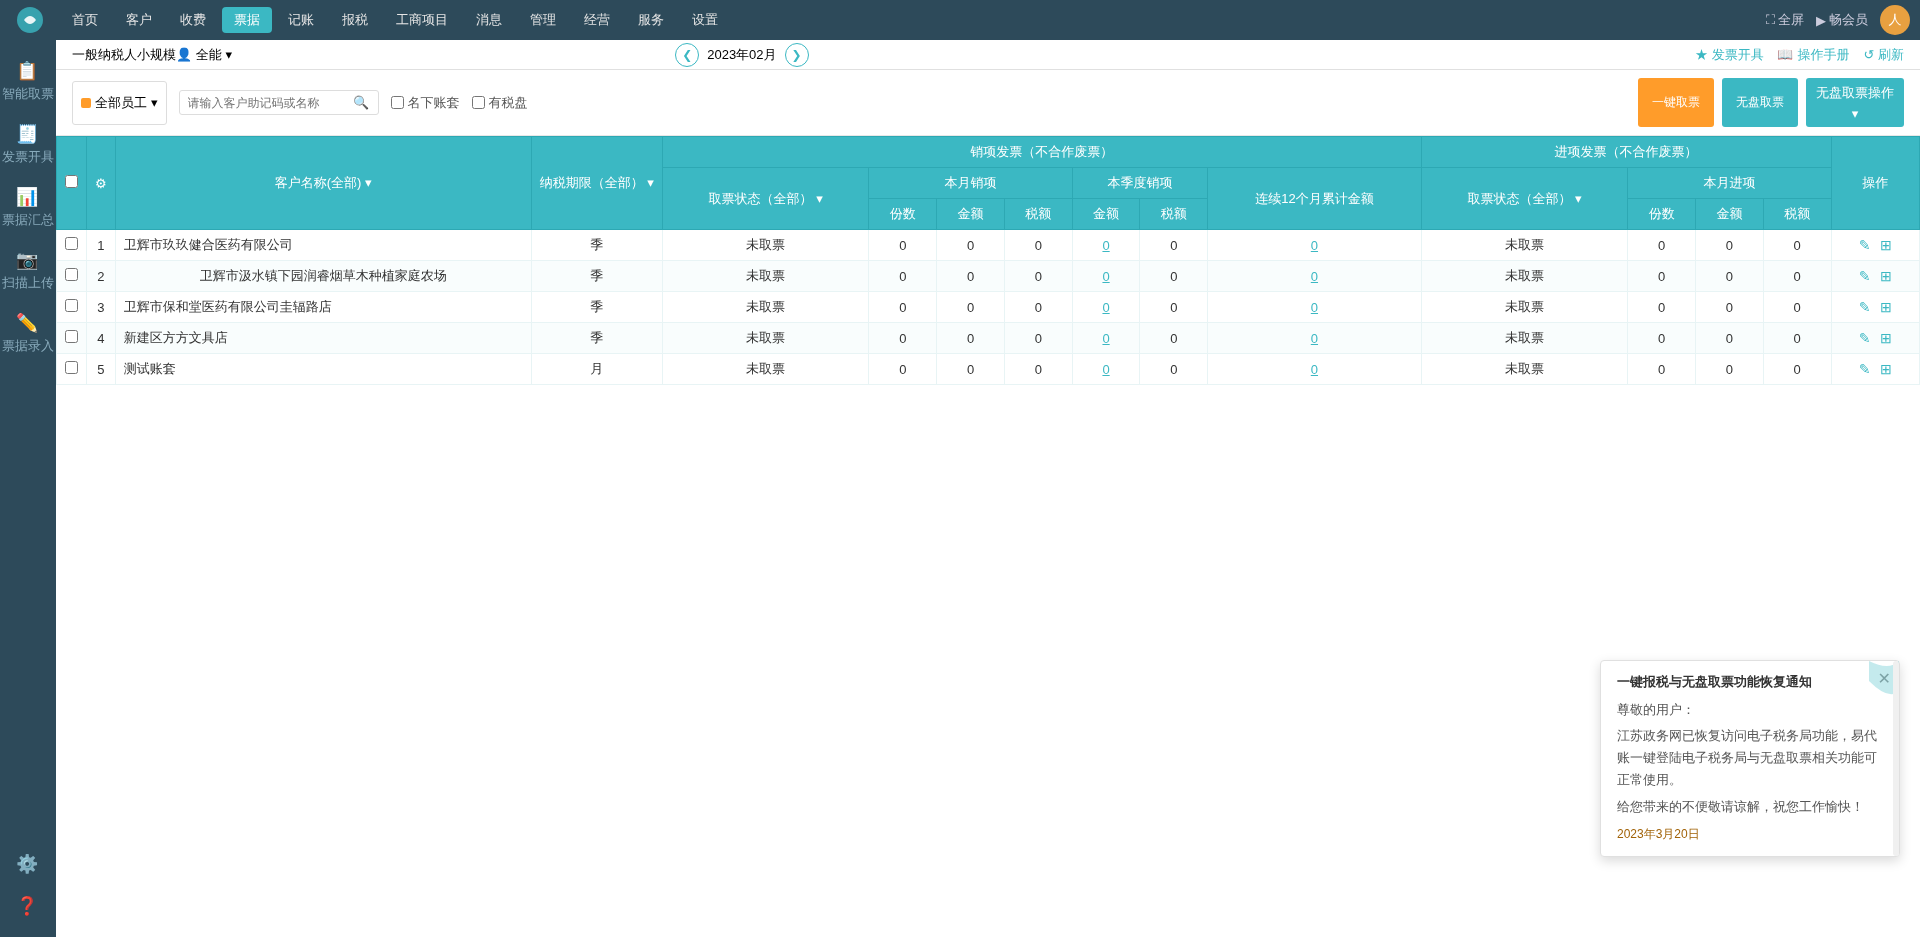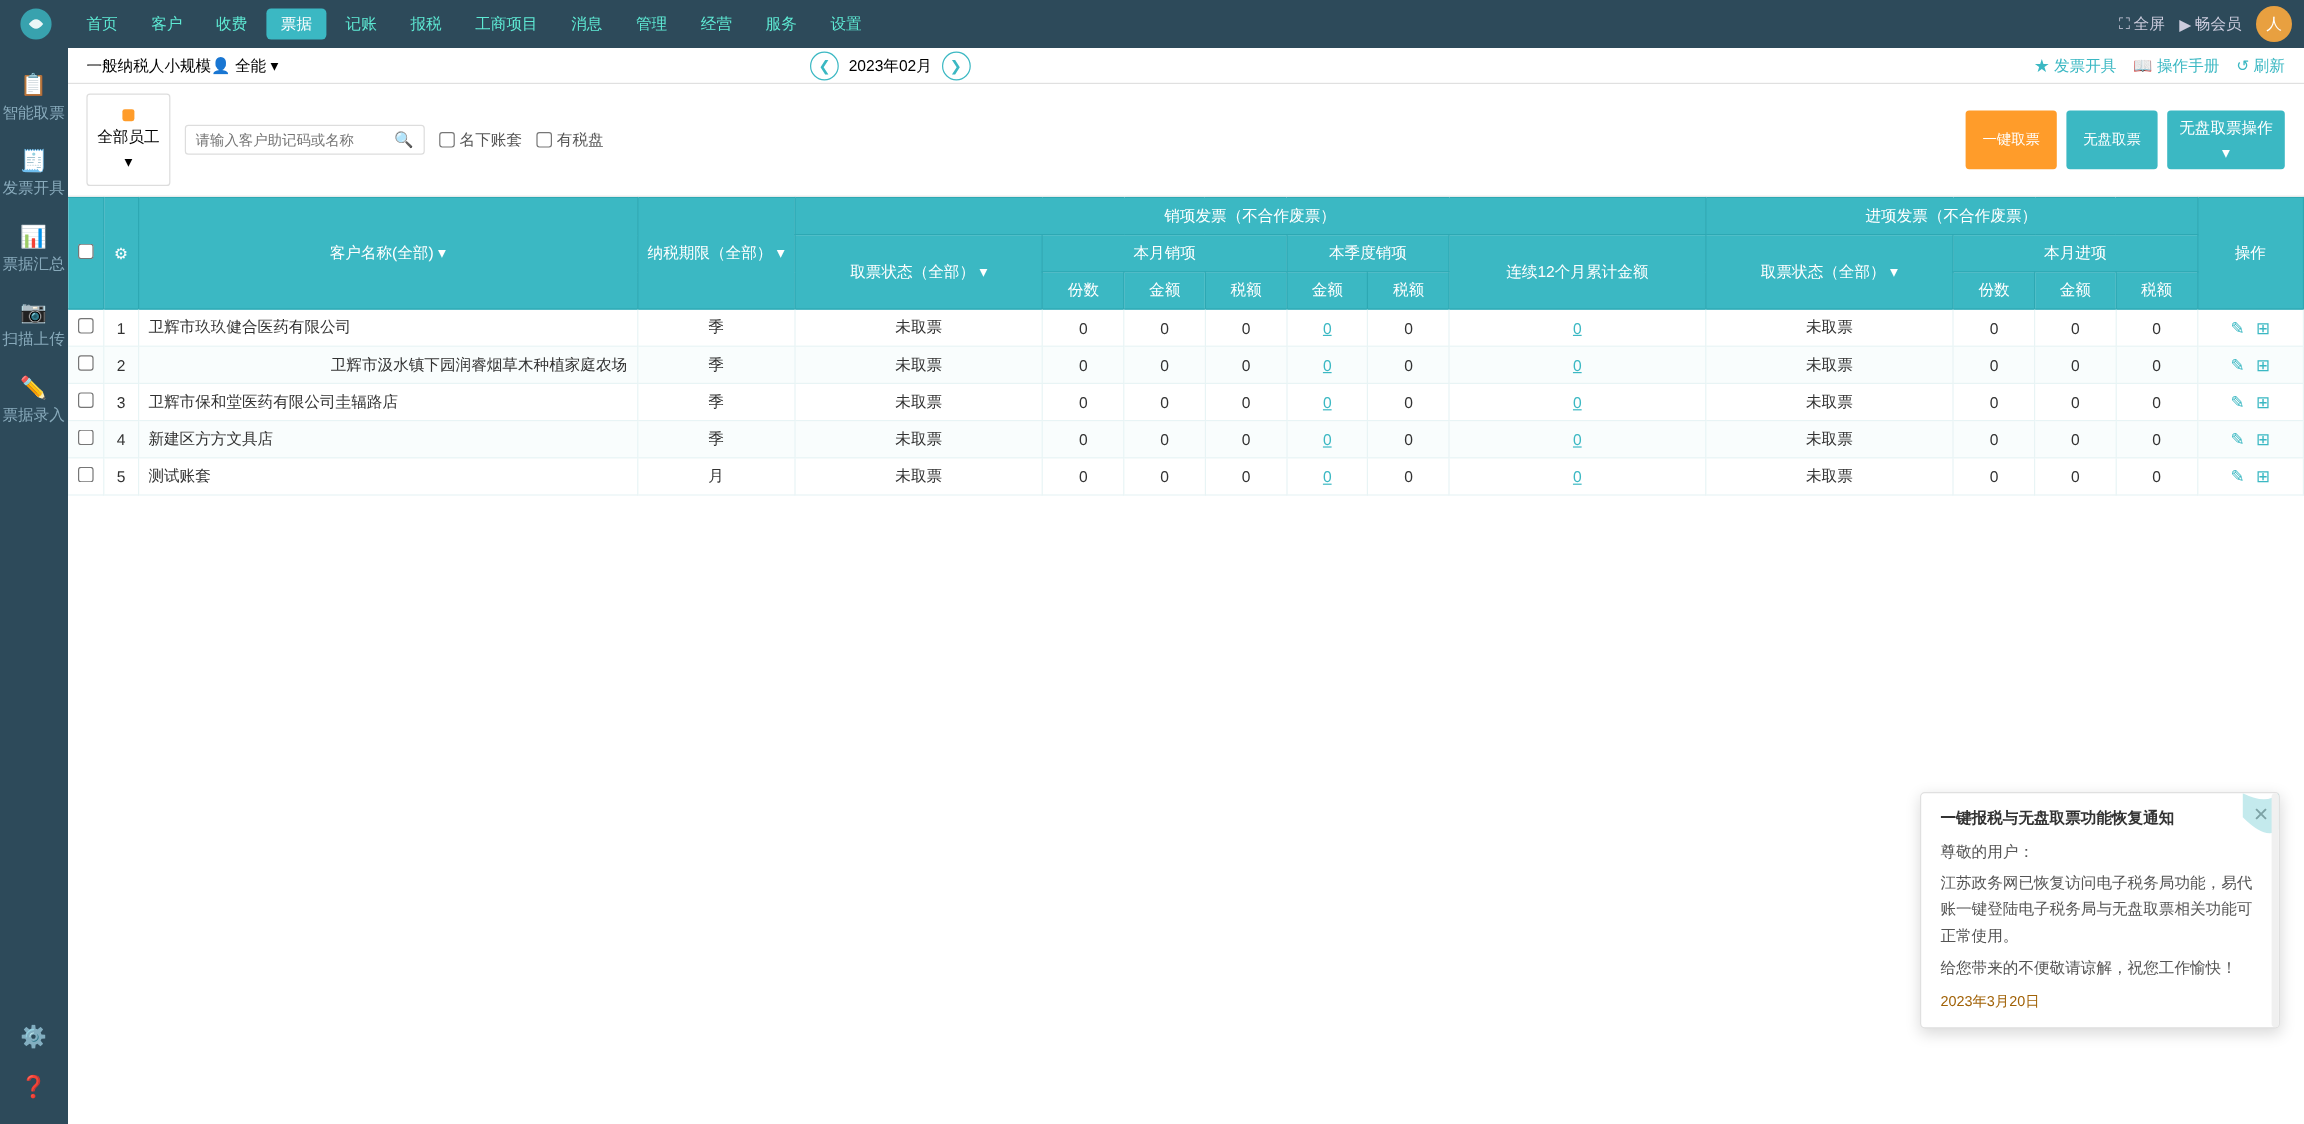"首页" .top-nav .nav-item { color: #5eead4 -> #e5e5e5 }
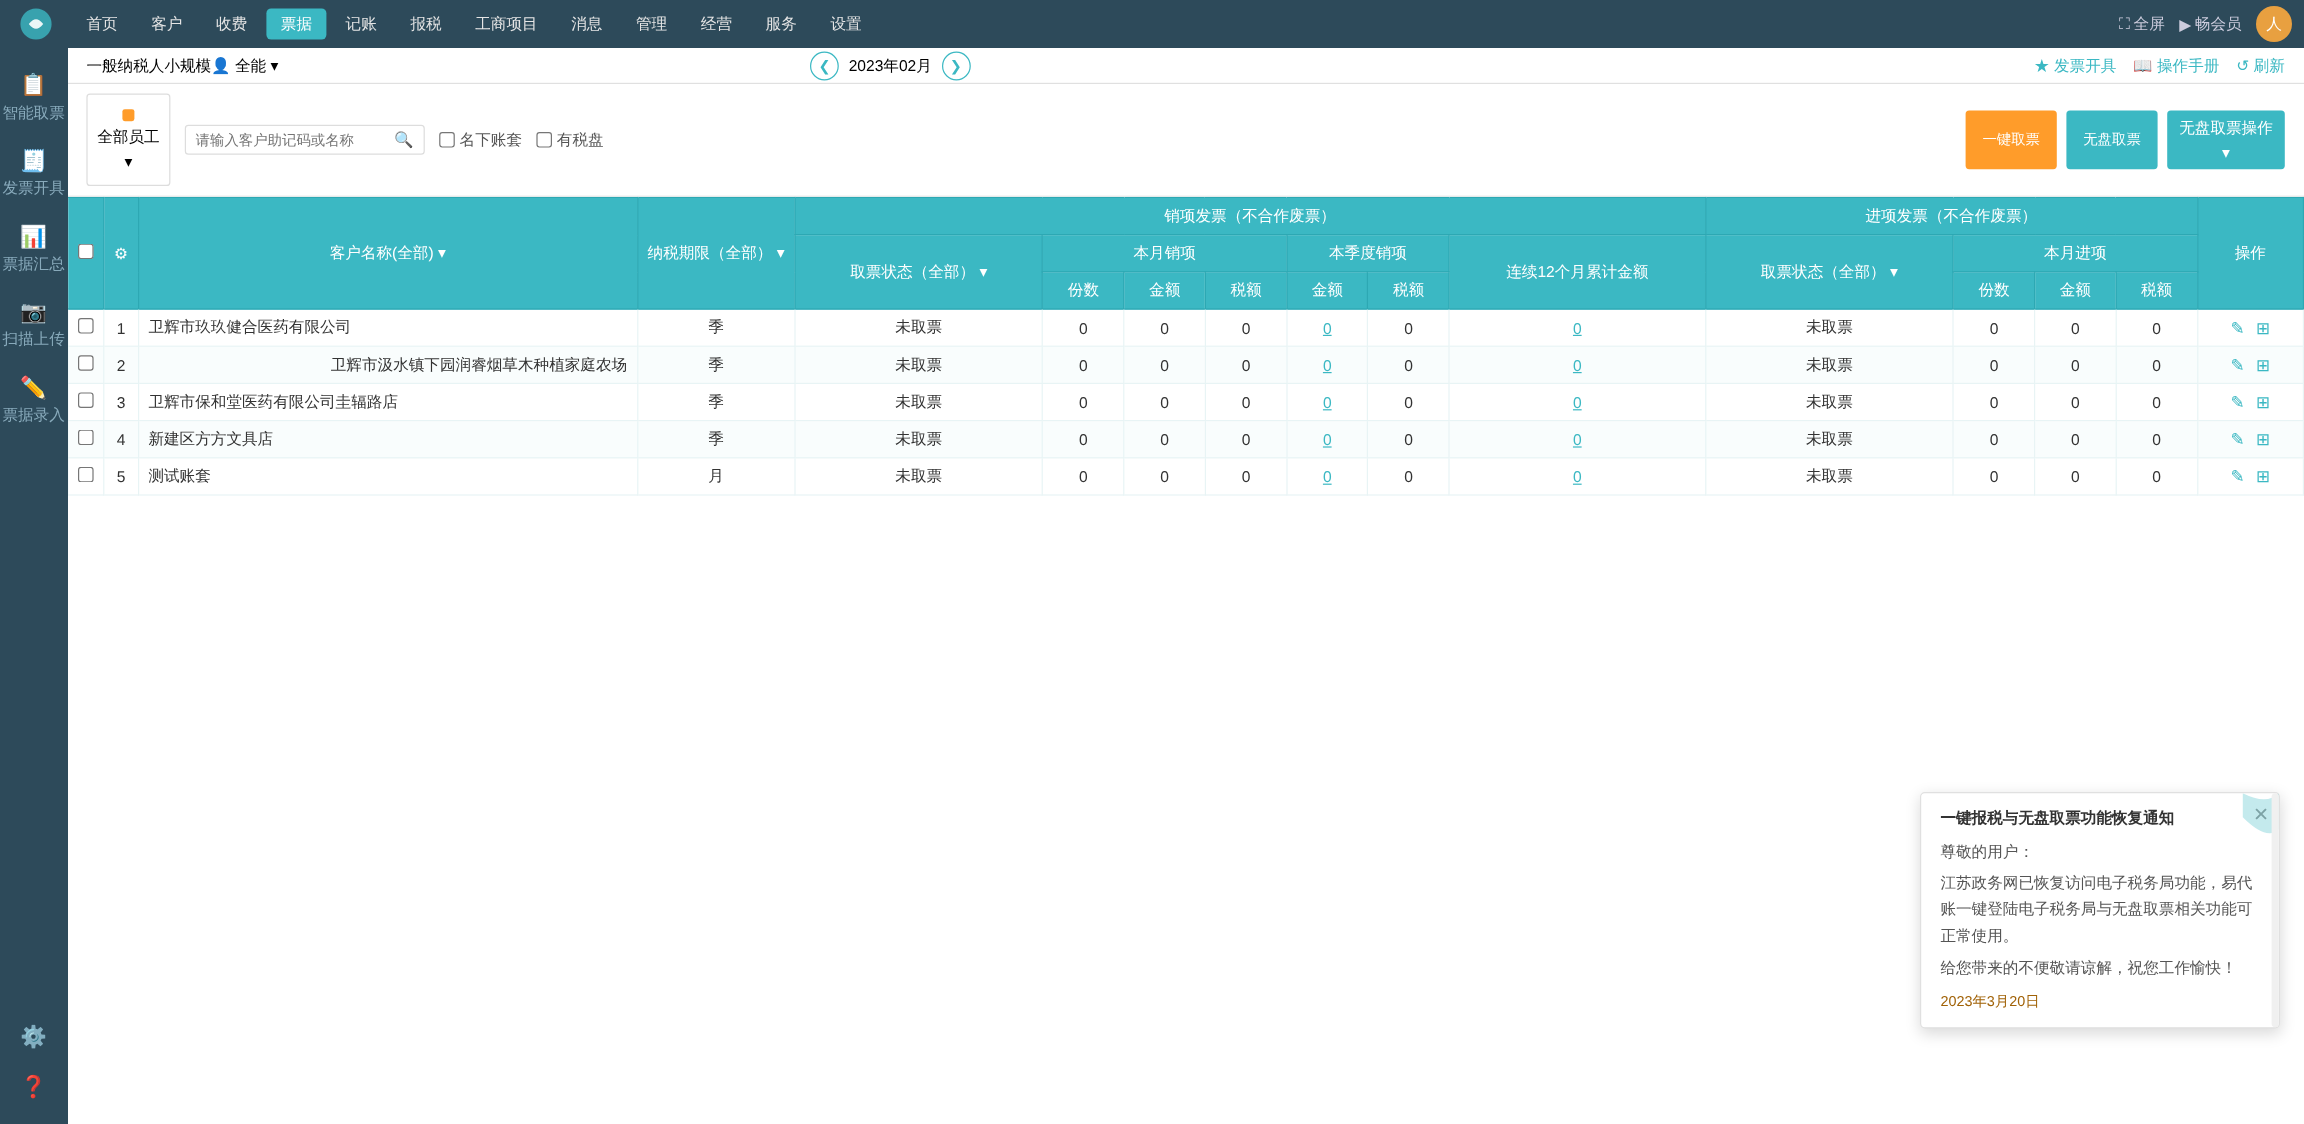"全部员工" .filter-select { flex-direction: column -> none }
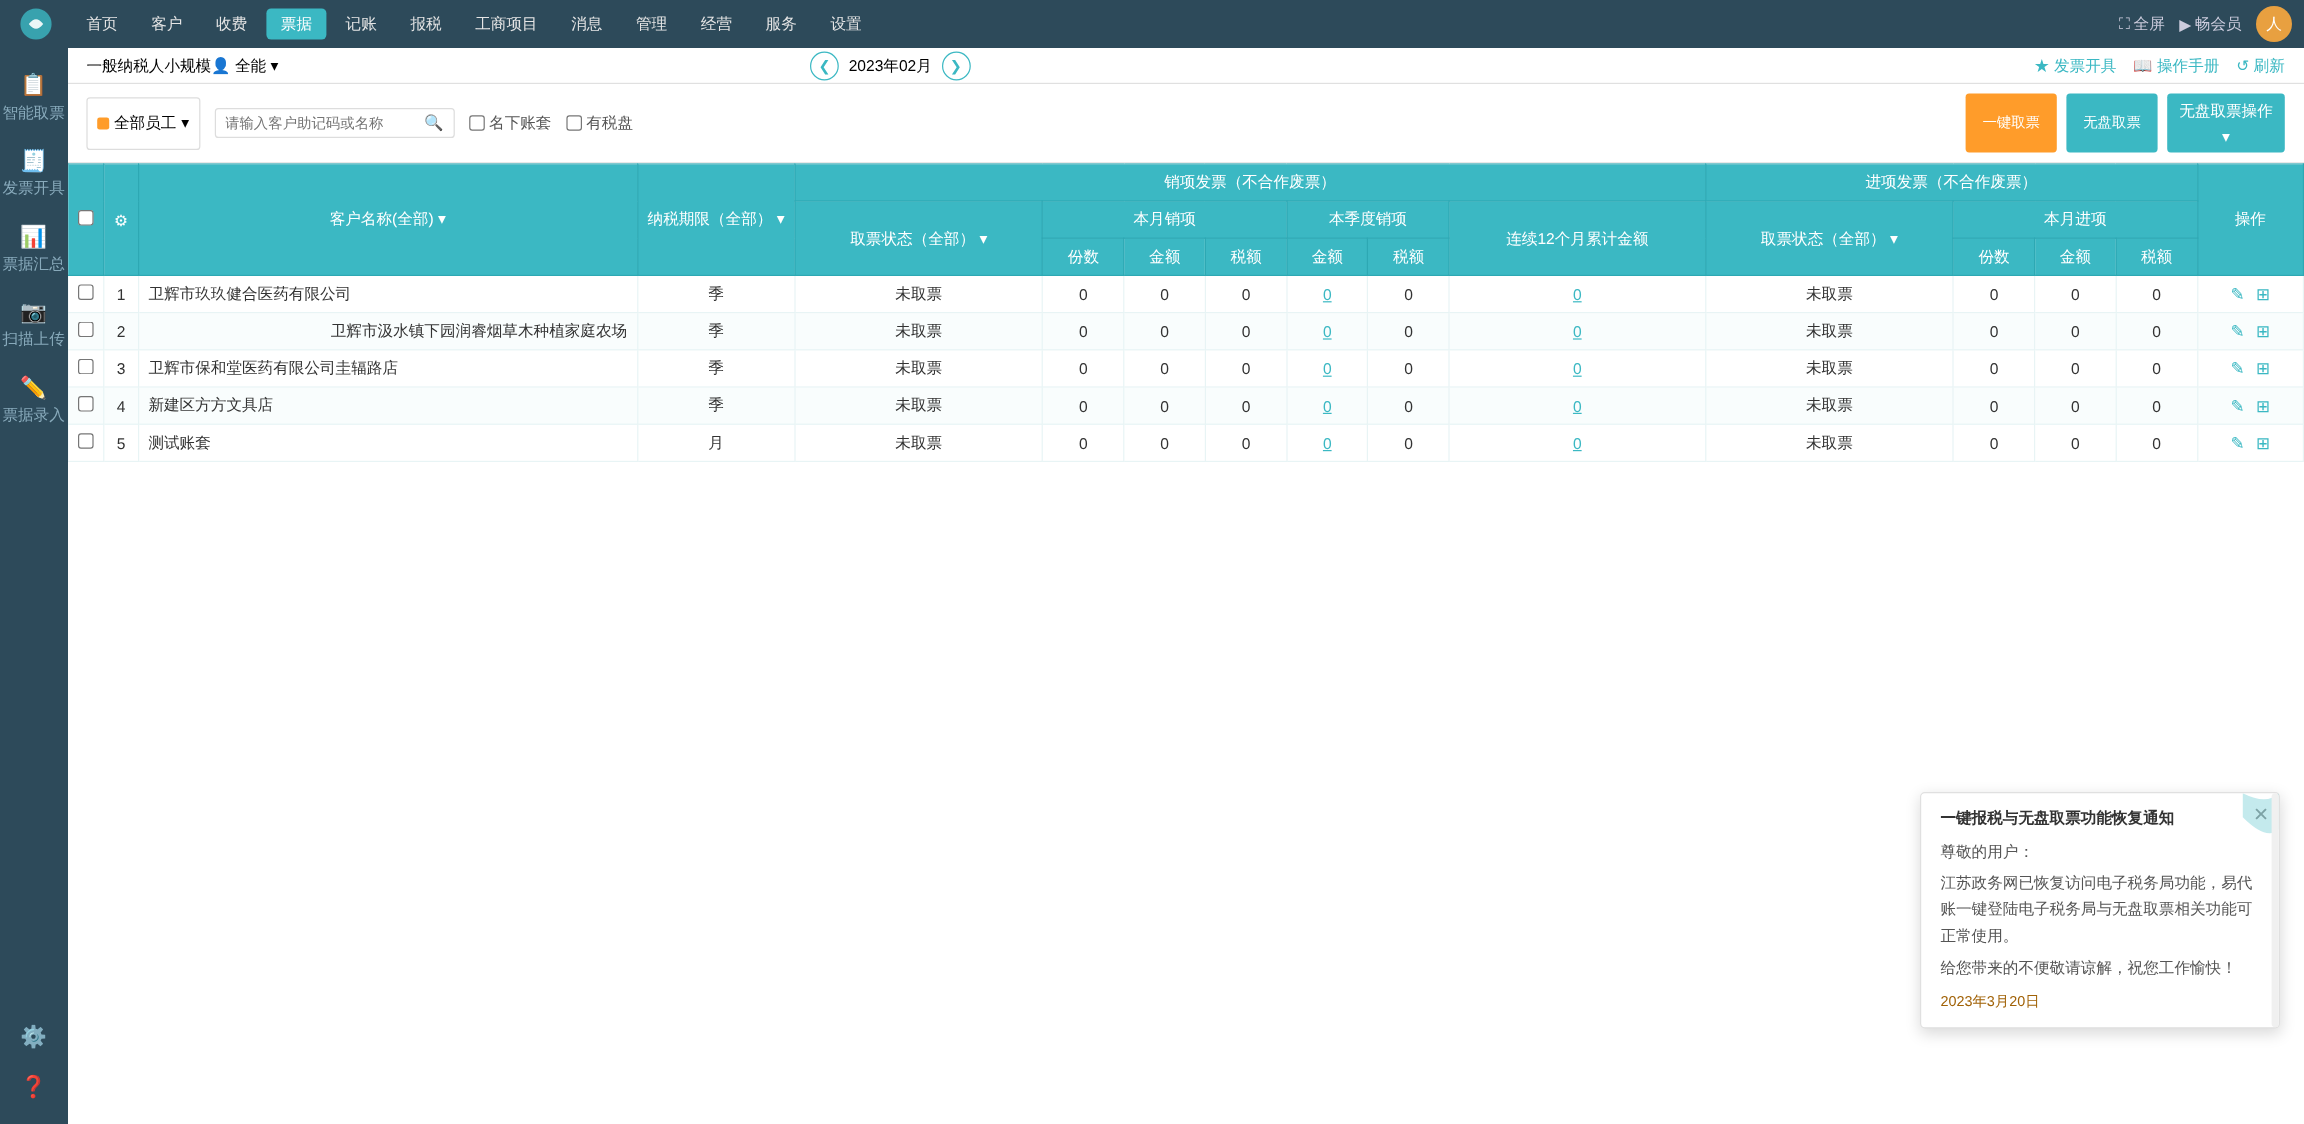"卫辉市汲水镇下园润睿烟草木种植家庭农场" td { text-align: right -> center }
